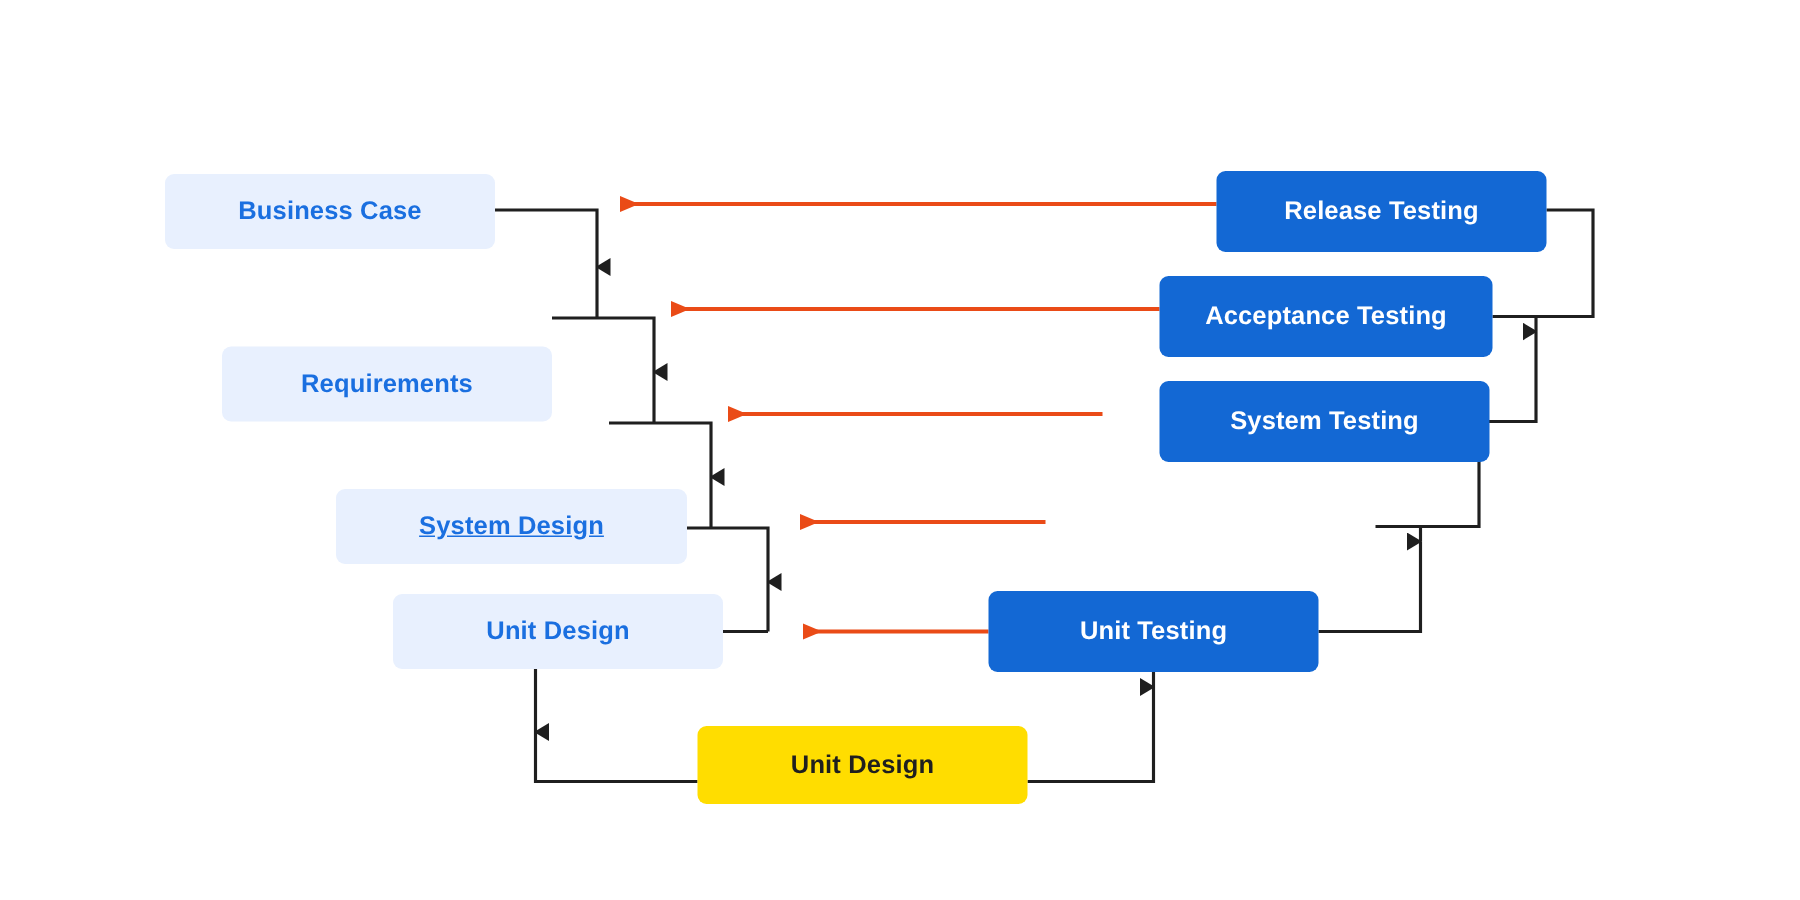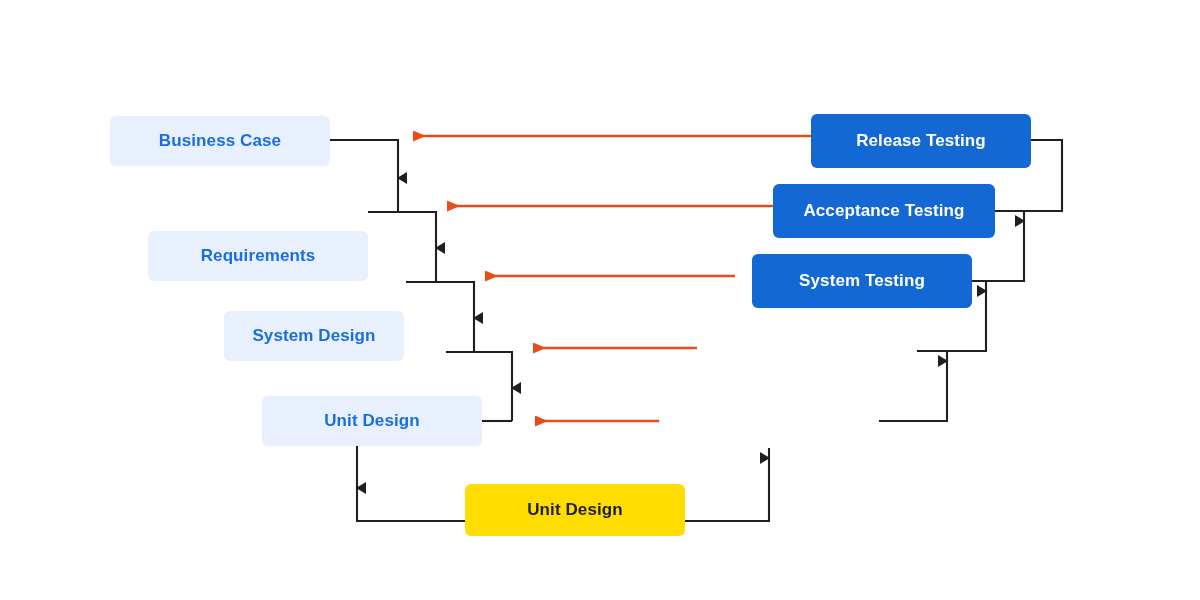"System Testing" div.node { left: 752px -> 773px }
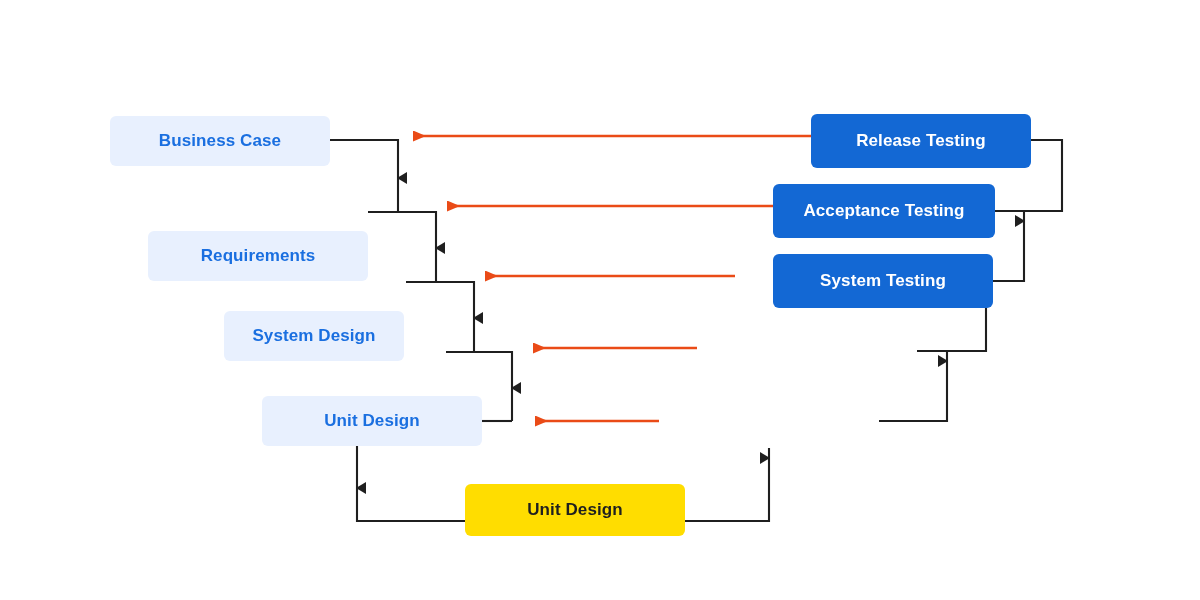"System Design" div.node { text-decoration: none -> underline; top: 311px -> 326px; width: 180px -> 234px }
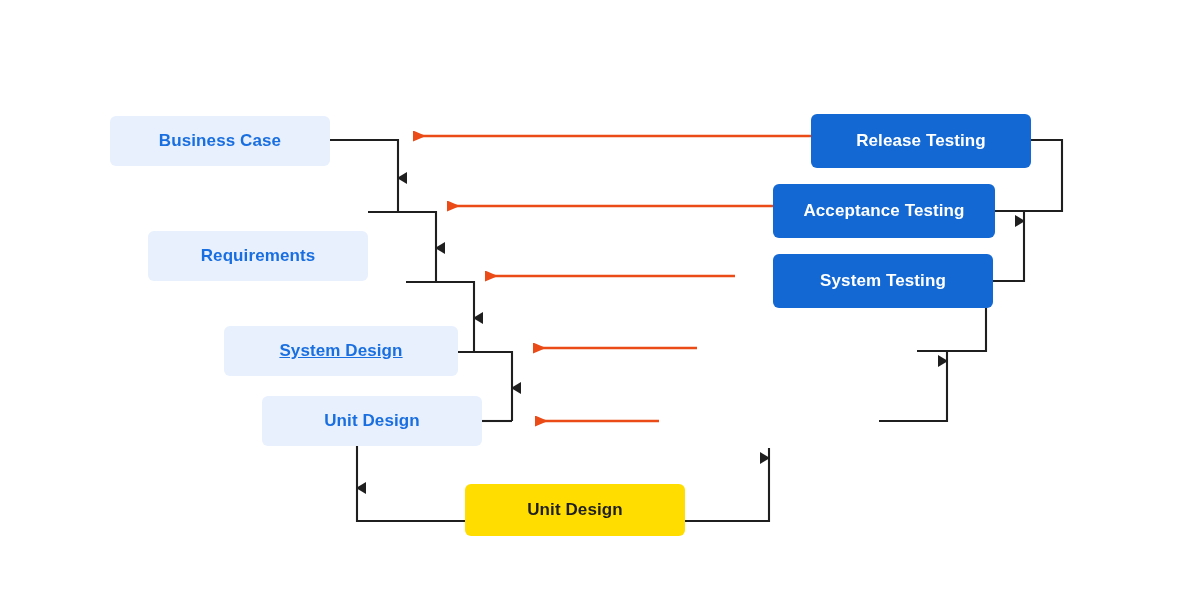"Unit Testing" div.node { html: none -> <div> <span>Unit Testing</span> </div> }
